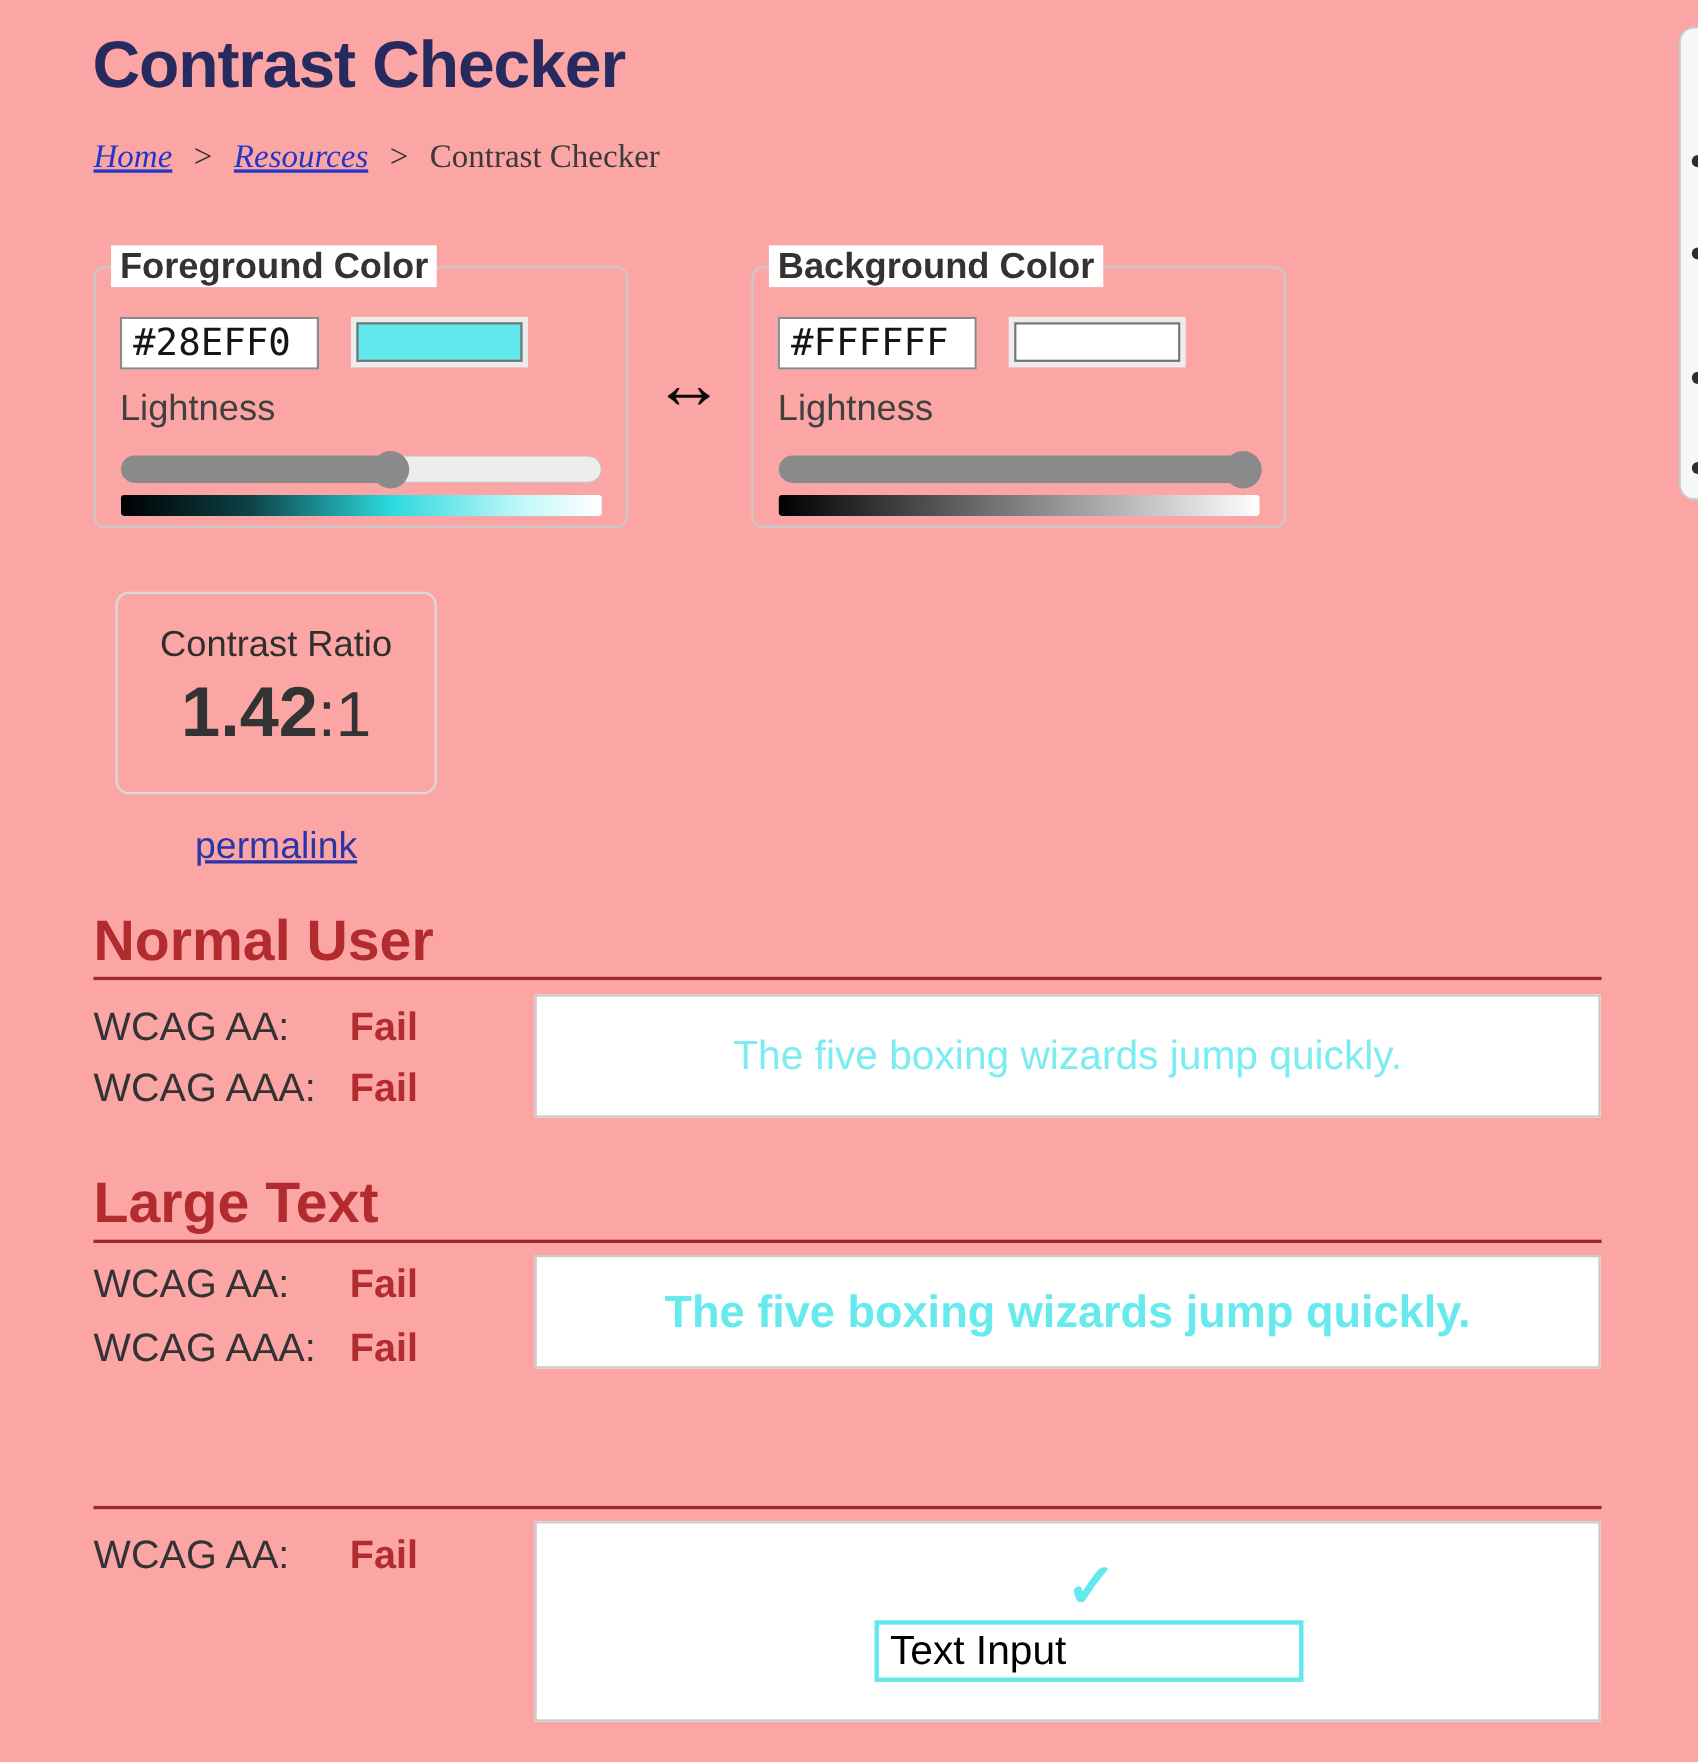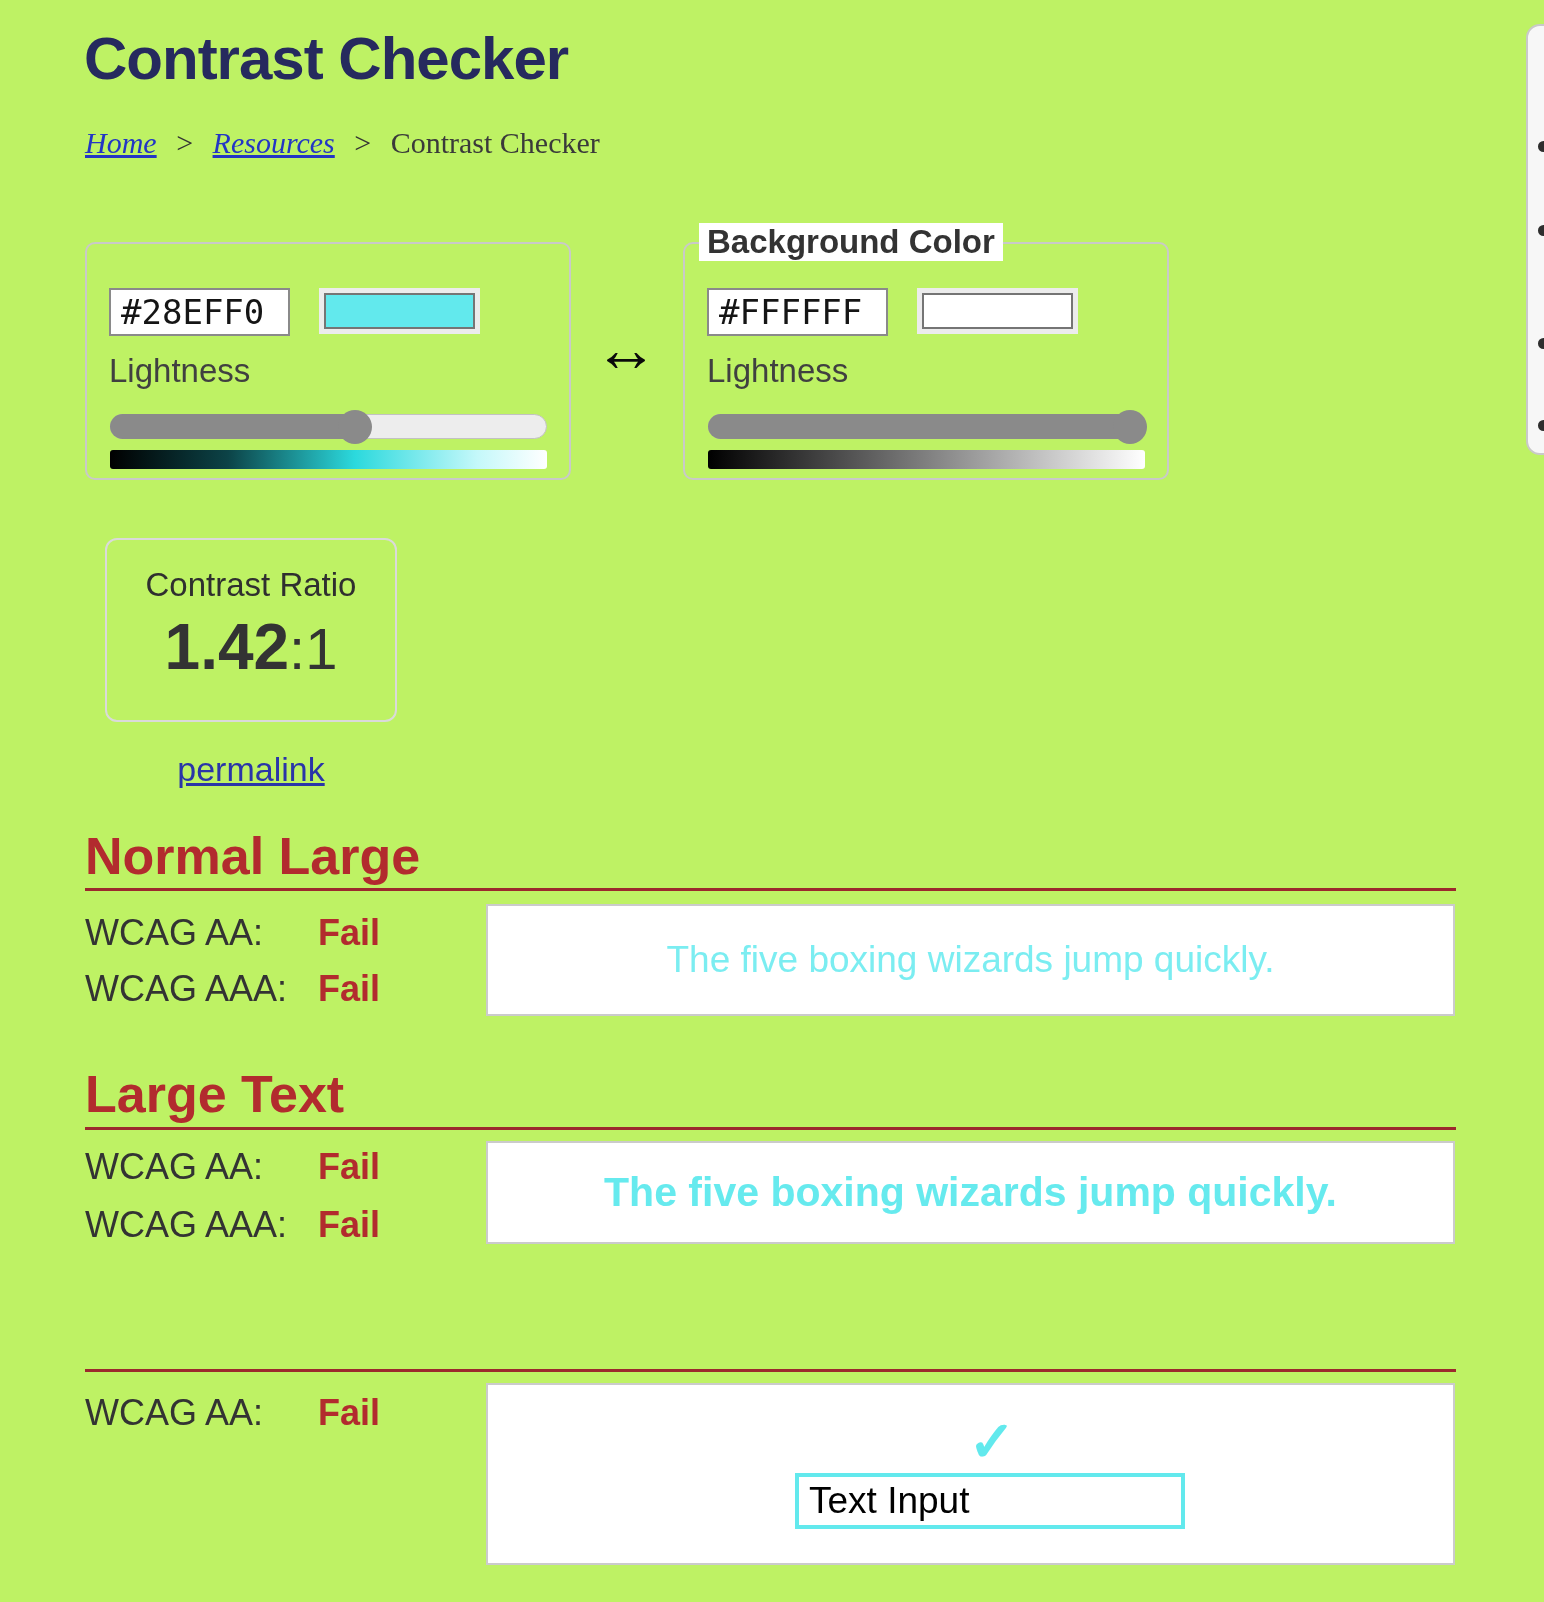"Contrast Checker" #page { background: #bef264 -> #fca5a5 }
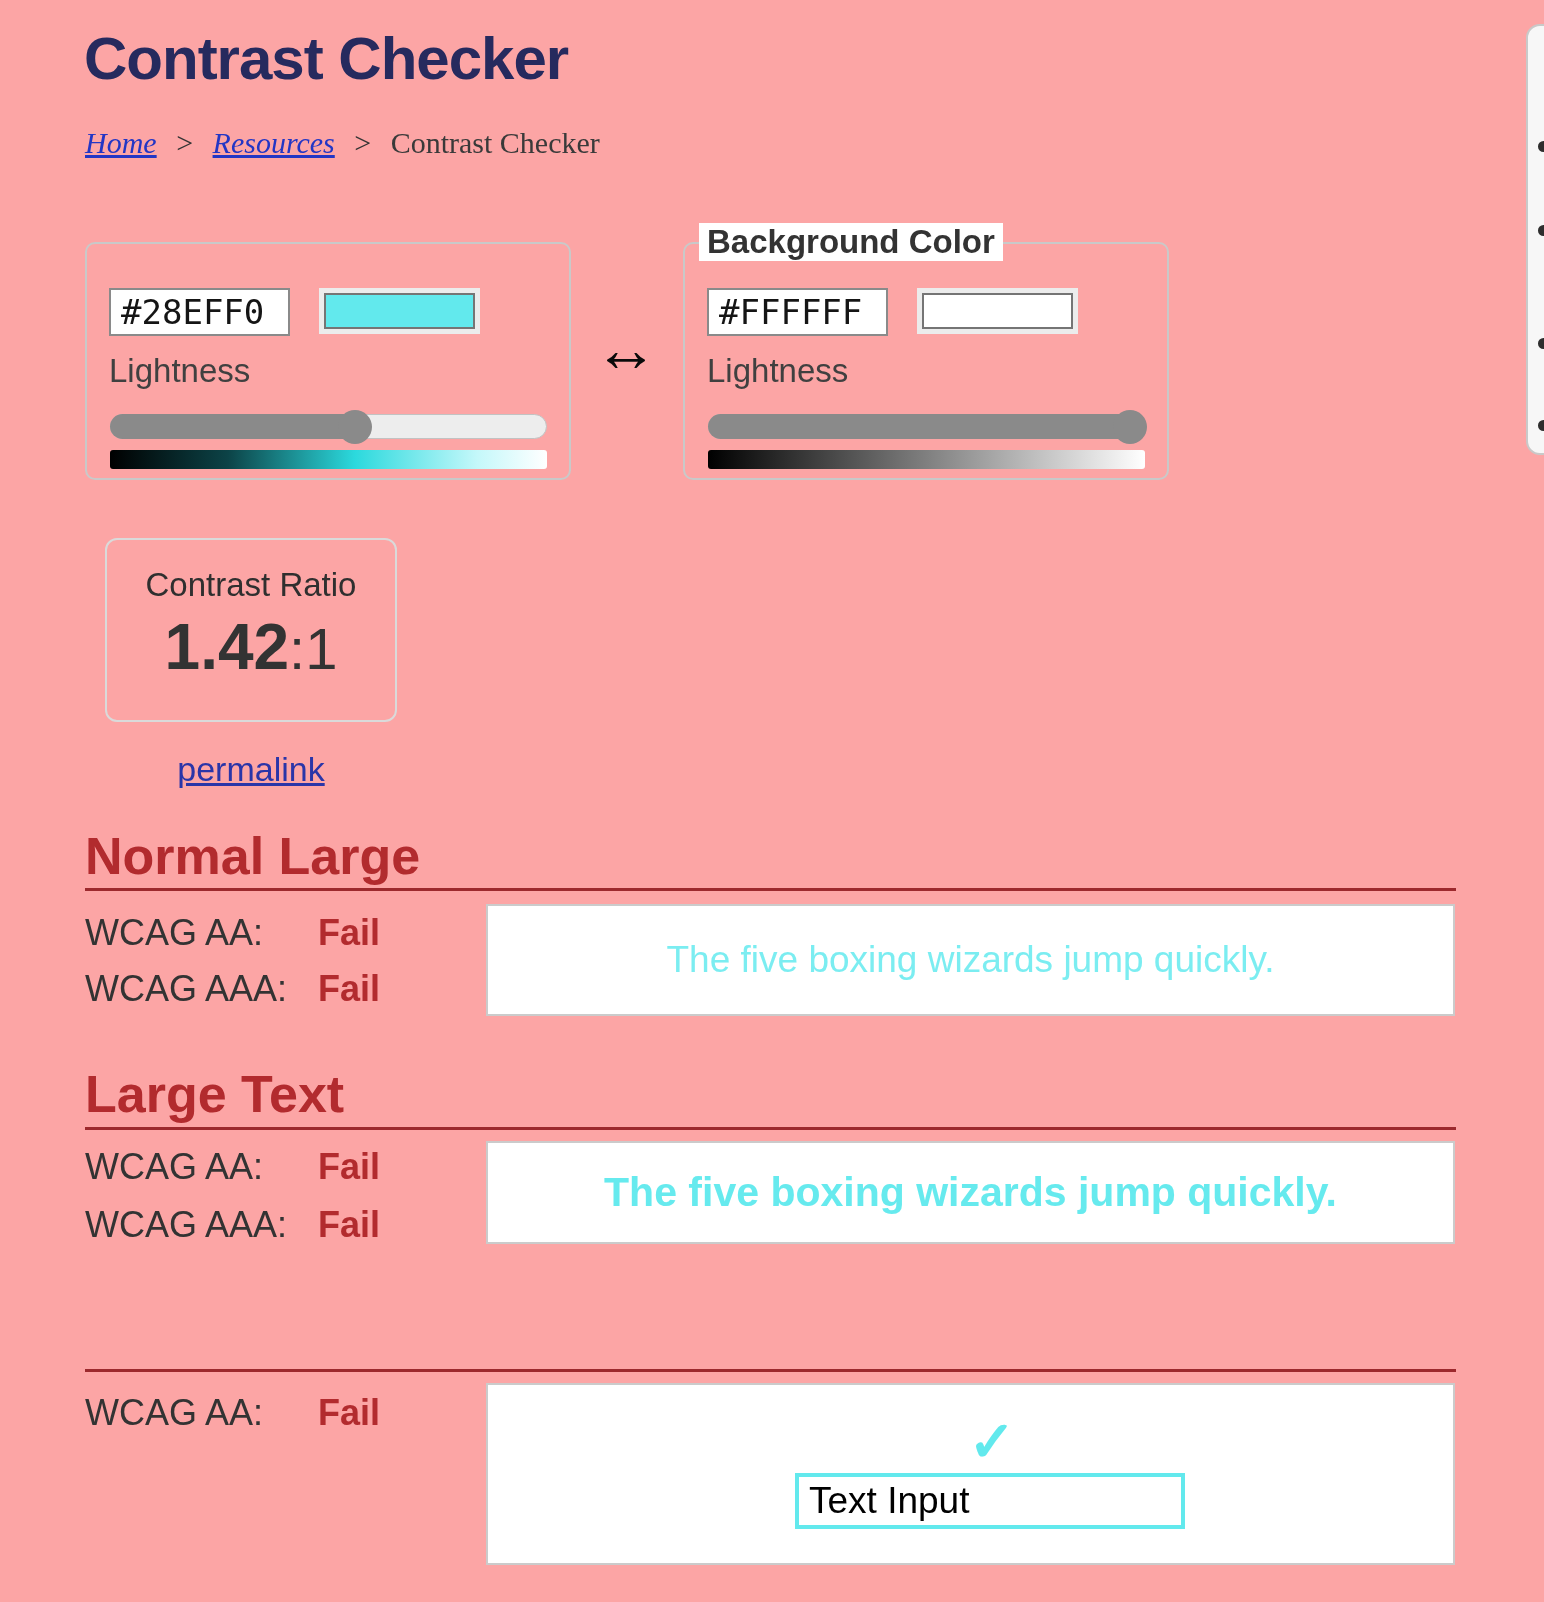"Foreground Color" span.panel-legend { html: none -> <span>Foreground Color</span> }
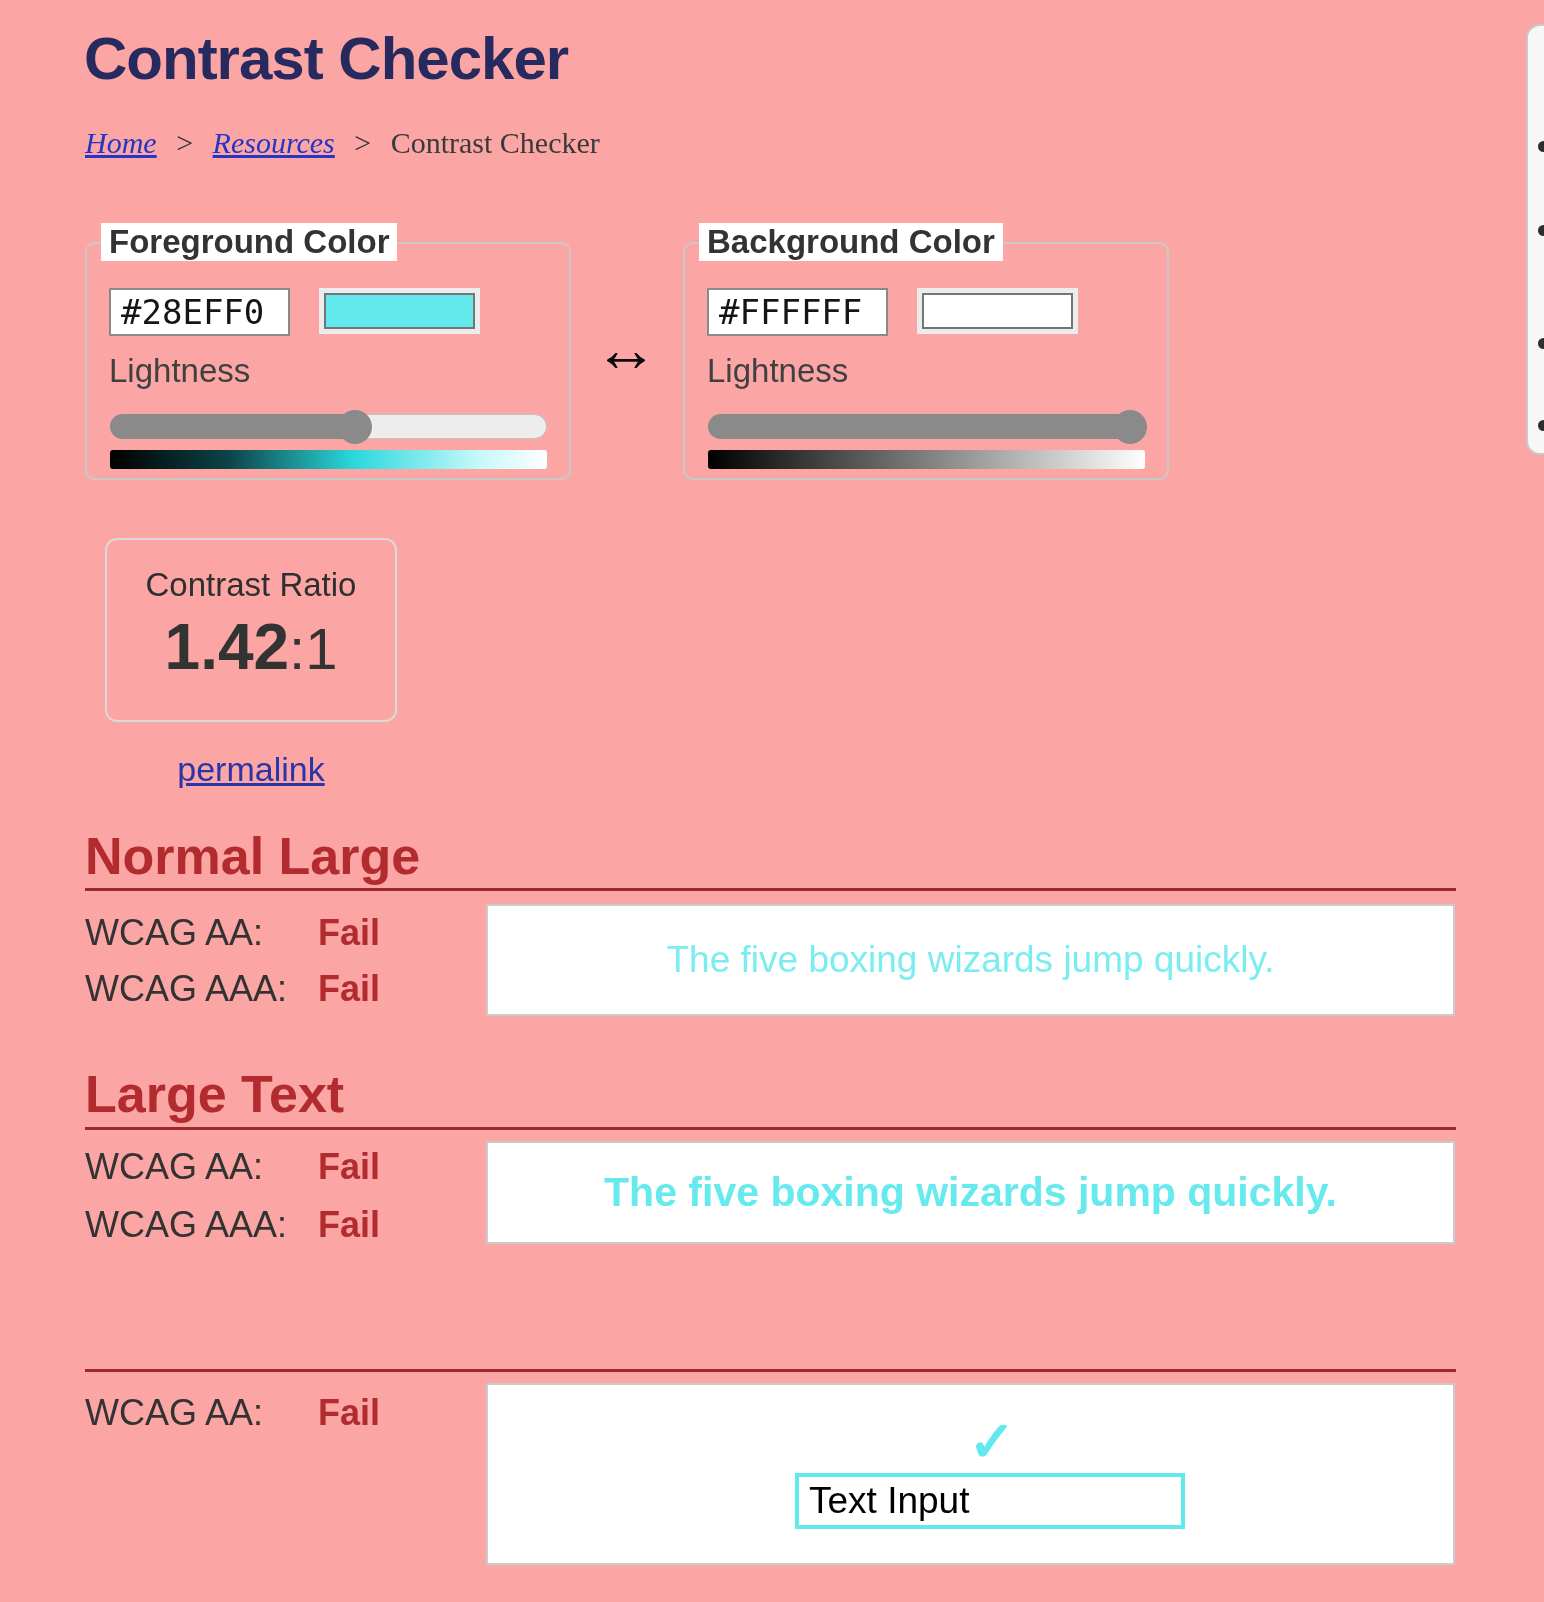"Normal Large" h2.sec-heading { text: Large -> User }
